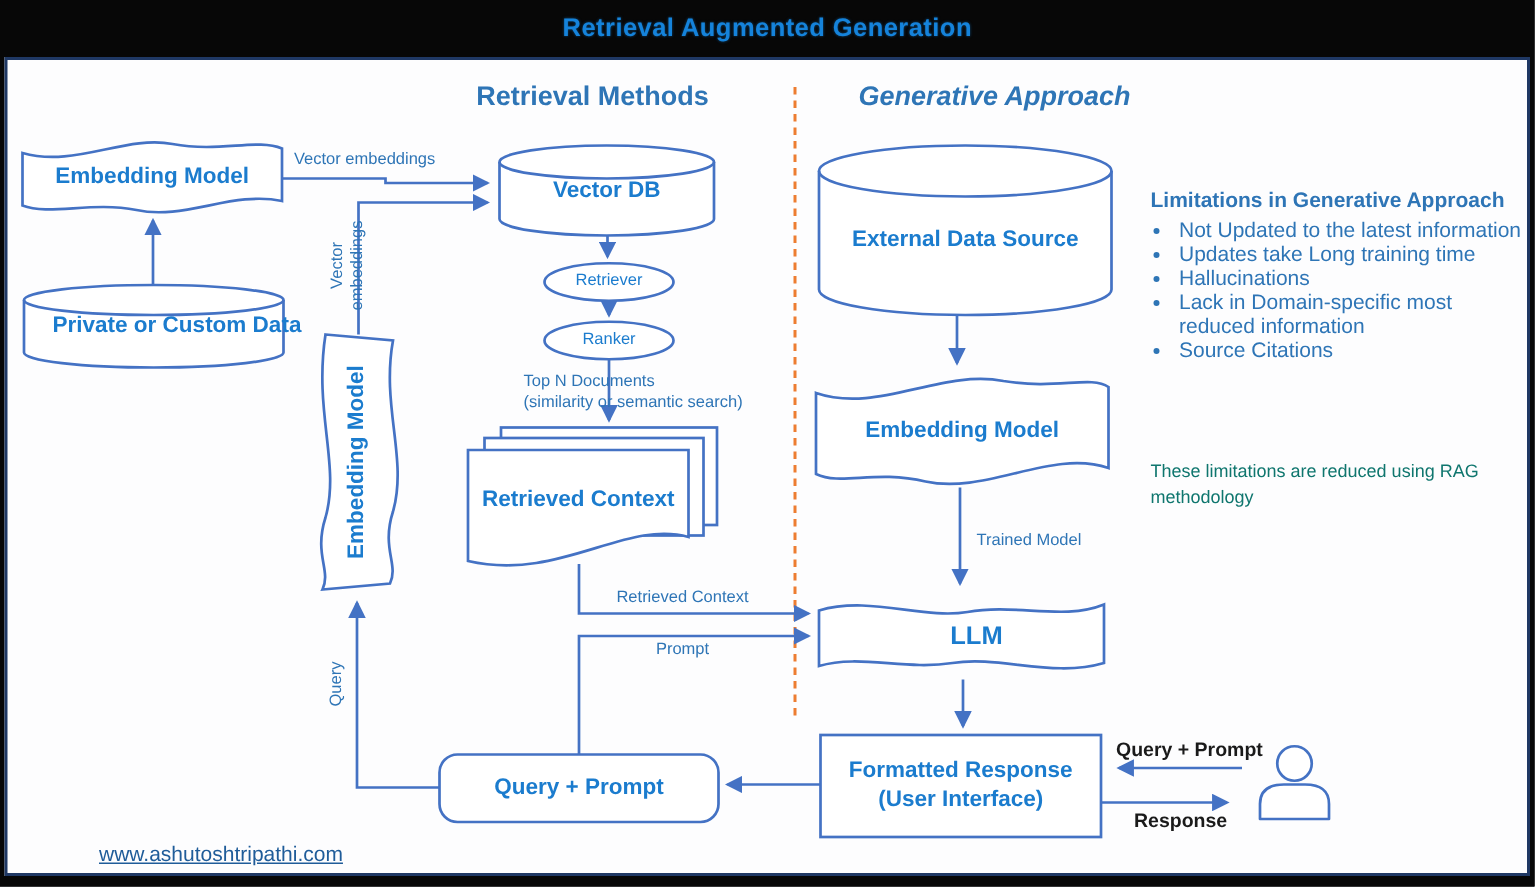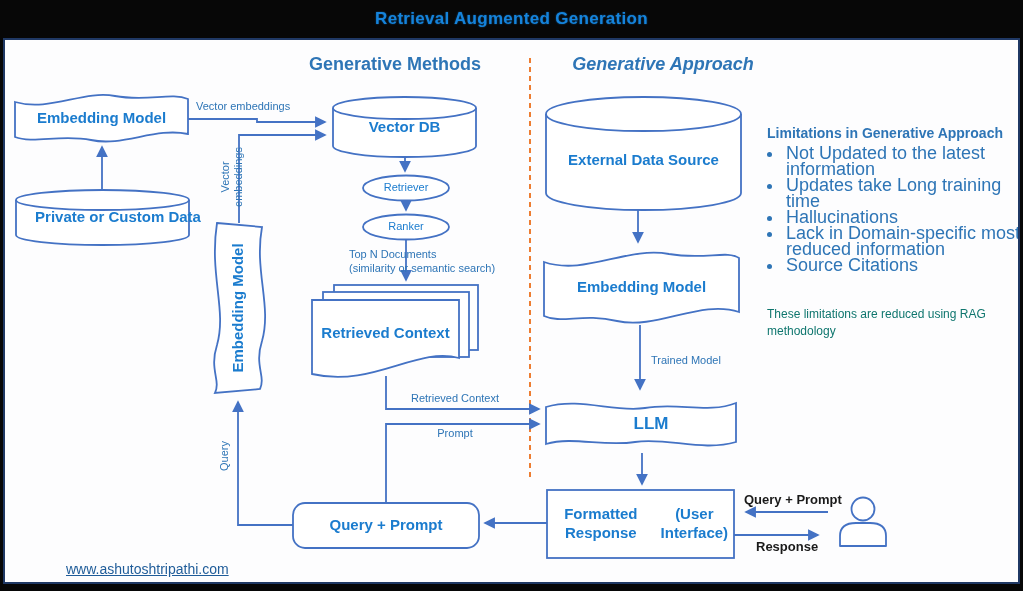"Generative Methods" div.lbl { text: Generative -> Retrieval }
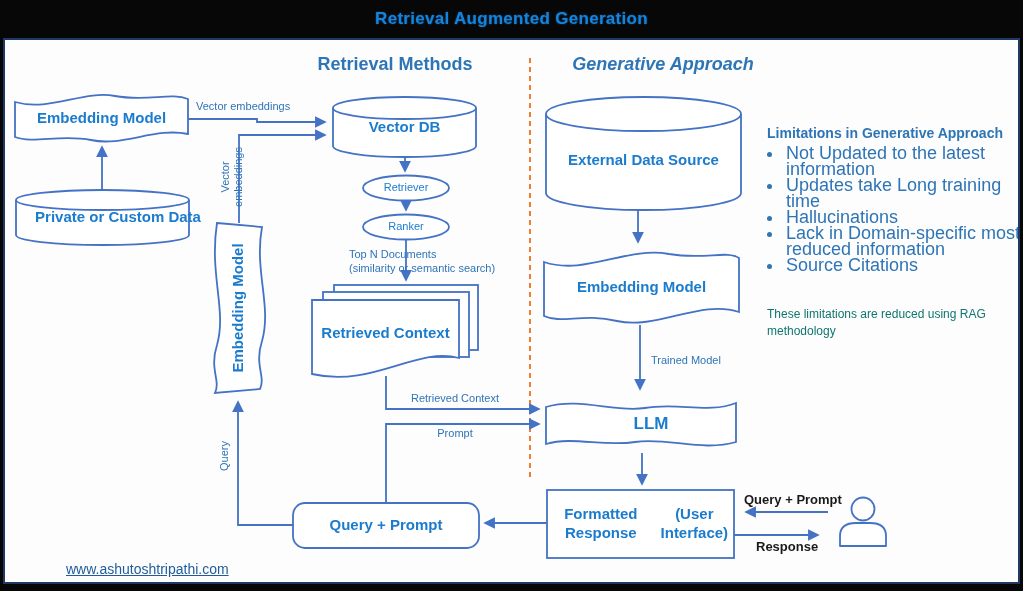"Not Updated to the latest" .lim-list { font-size: 18px -> 14px }
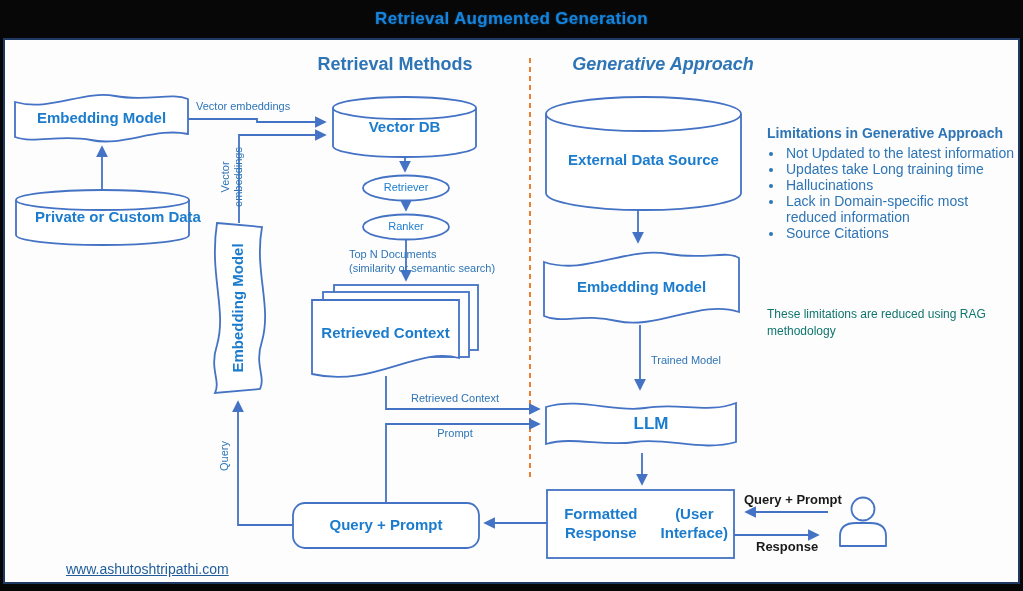"Formatted Response" div.node { flex-direction: row -> column }
